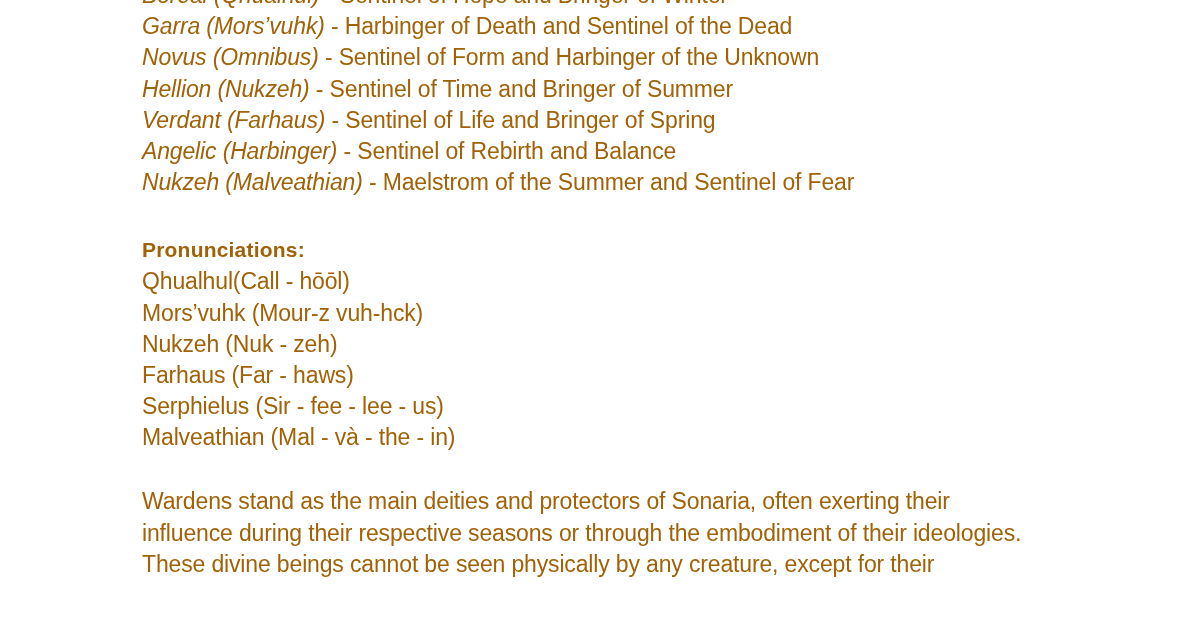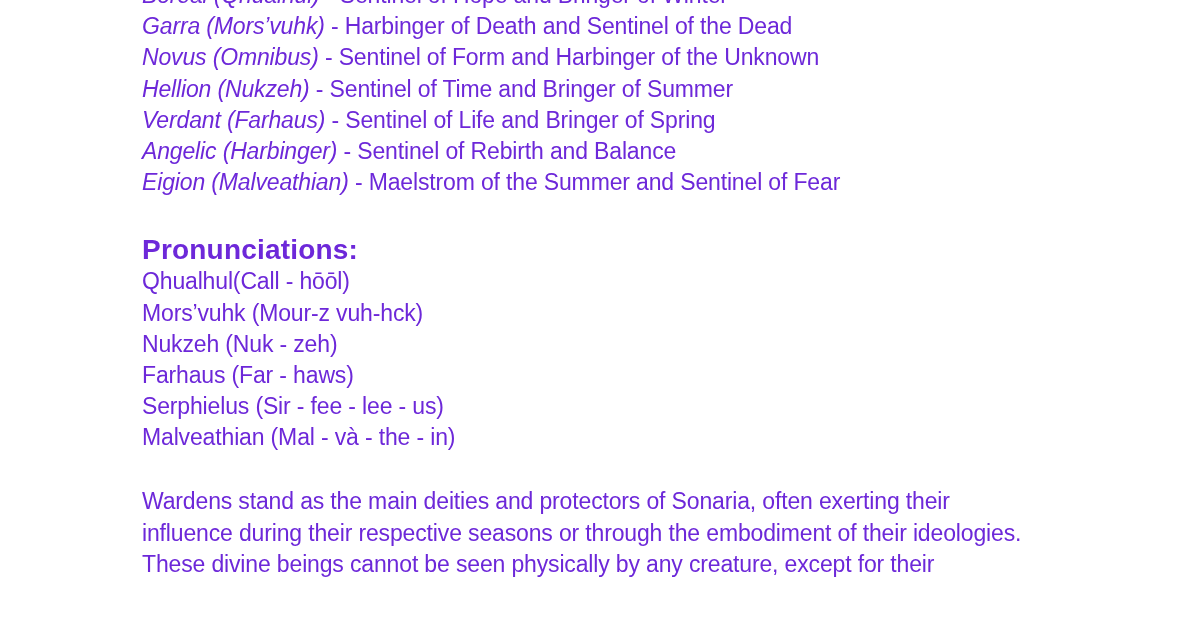"Garra (Mors’vuhk) - Harbinger of" .page { color: #6d28d9 -> #a16207 }
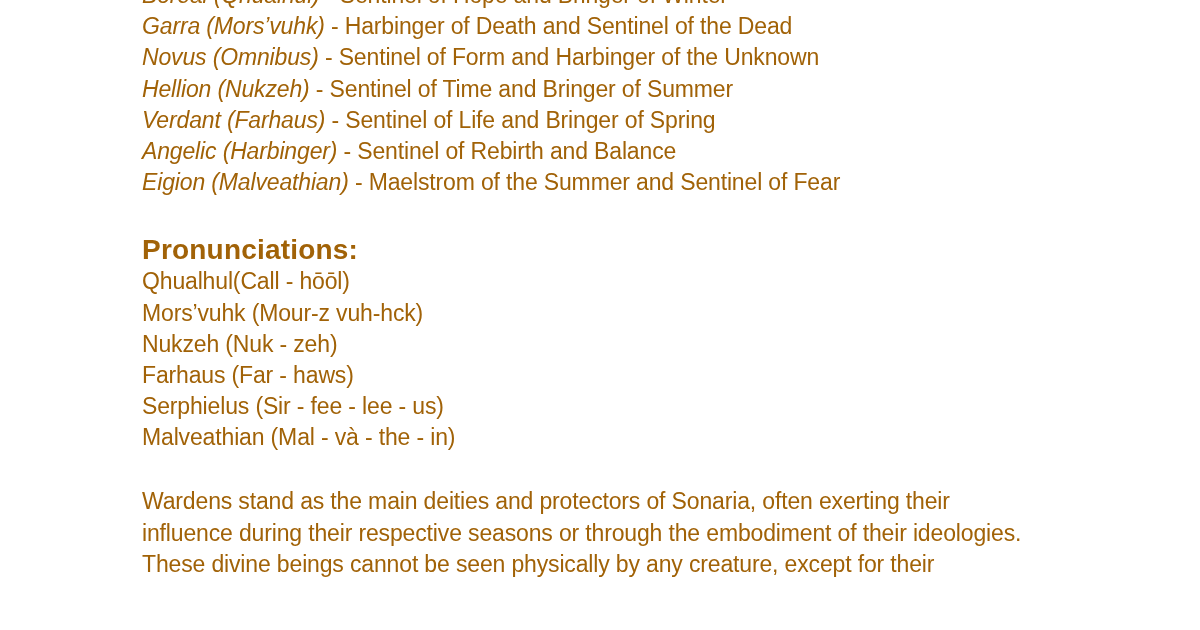"Eigion (Malveathian)" span.name { text: Eigion -> Nukzeh }
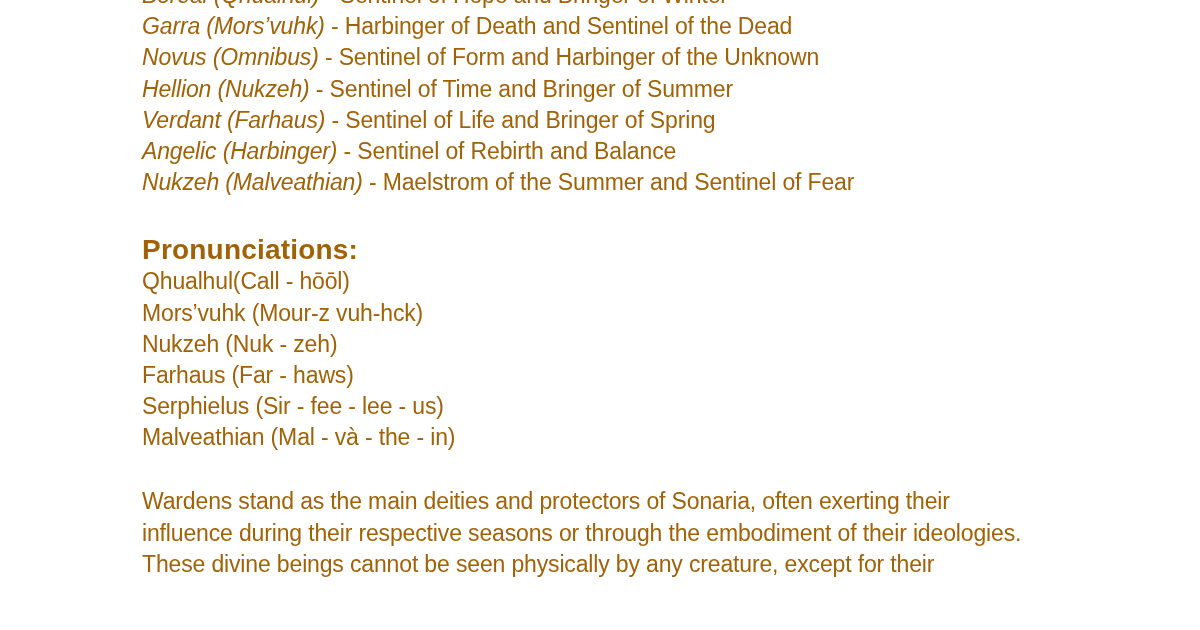"Pronunciations:" .heading { font-size: 28px -> 21px }
